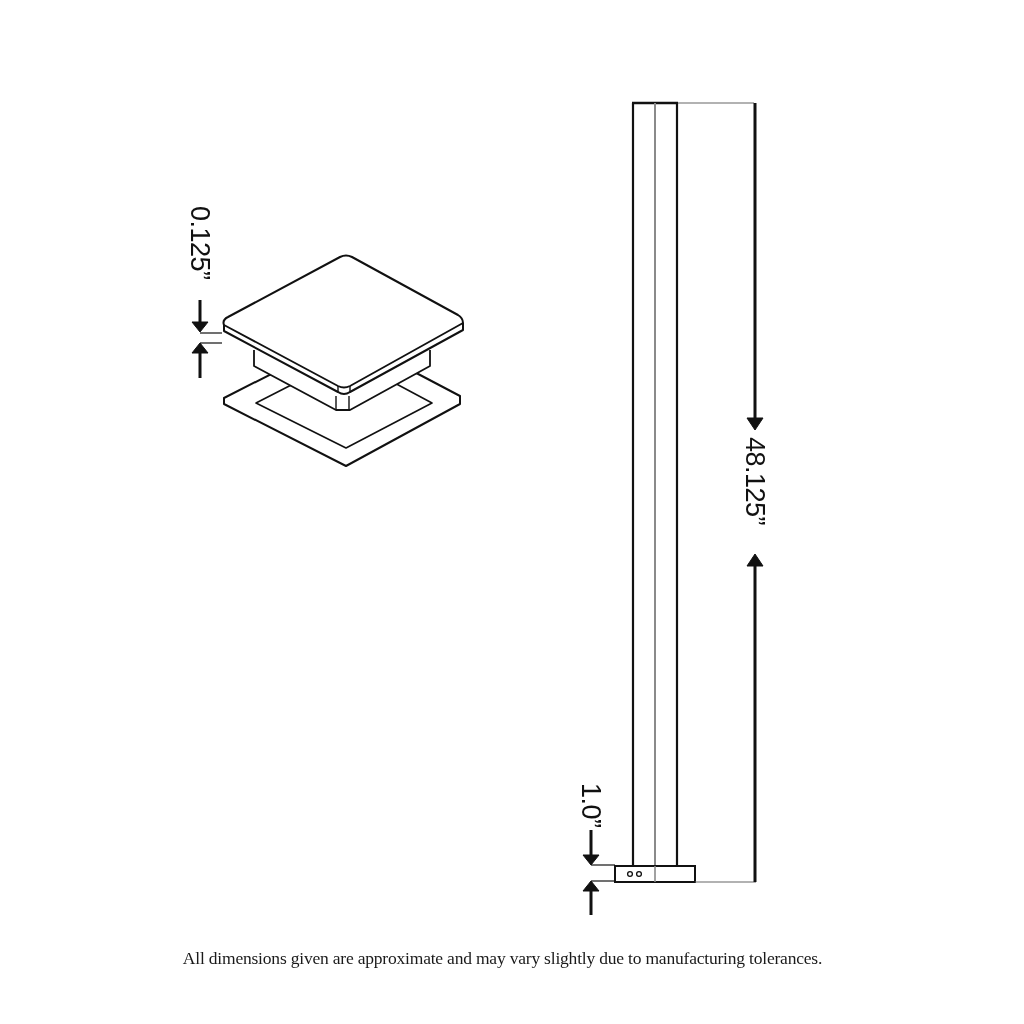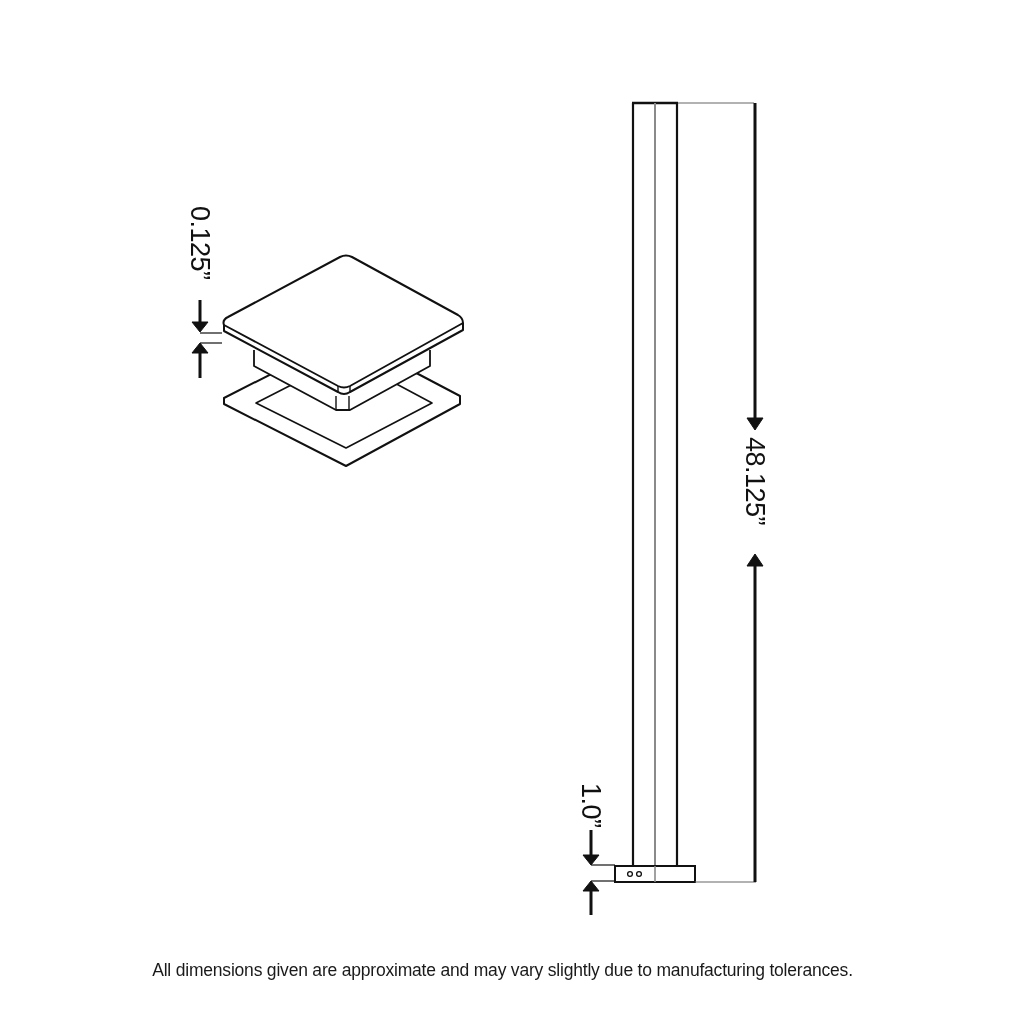"All dimensions given are approximate" #caption { font-family: Liberation Sans, sans-serif -> Liberation Serif, serif; margin-top: 12px -> none }
